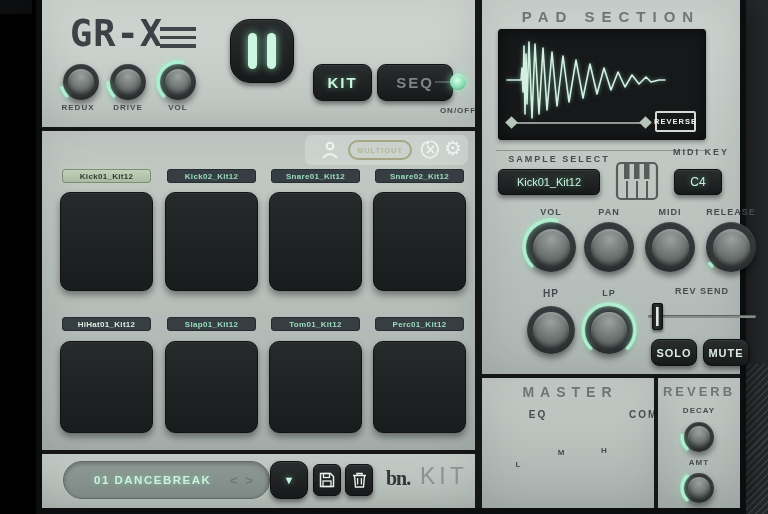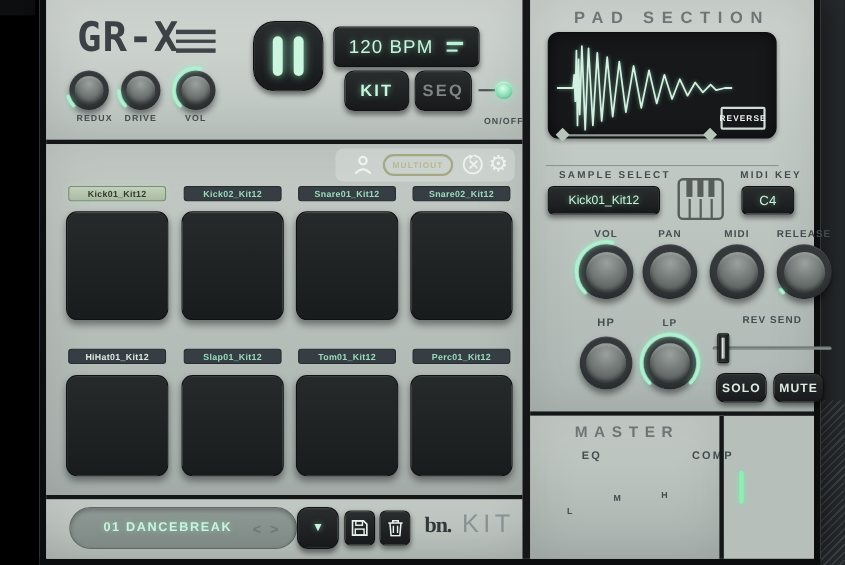"120 BPM" div.dk { html: <div> <span>120 BPM</span> <span> <span></span> <span></span> </span> </div> -> none }
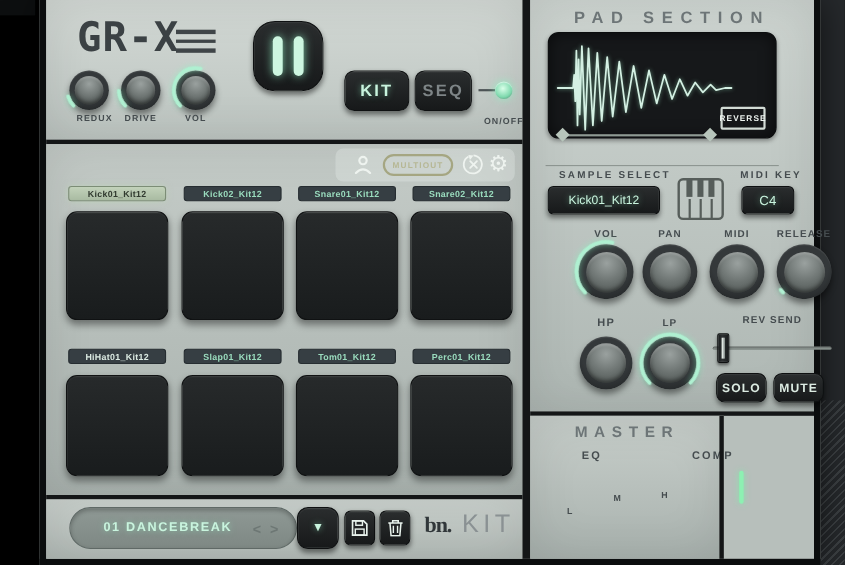"SEQ" div.dk { width: 52px -> 76px }
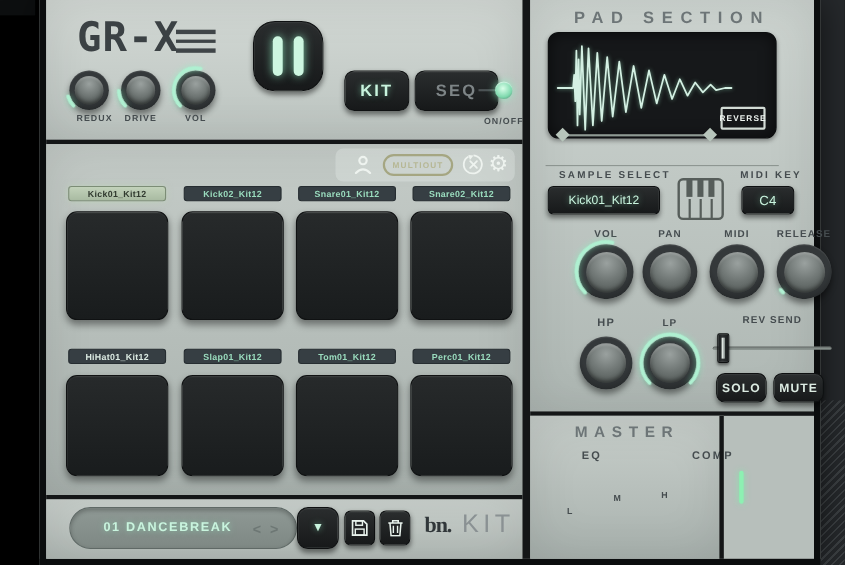"REDUX" div.dimlbl { left: 14px -> 6px }
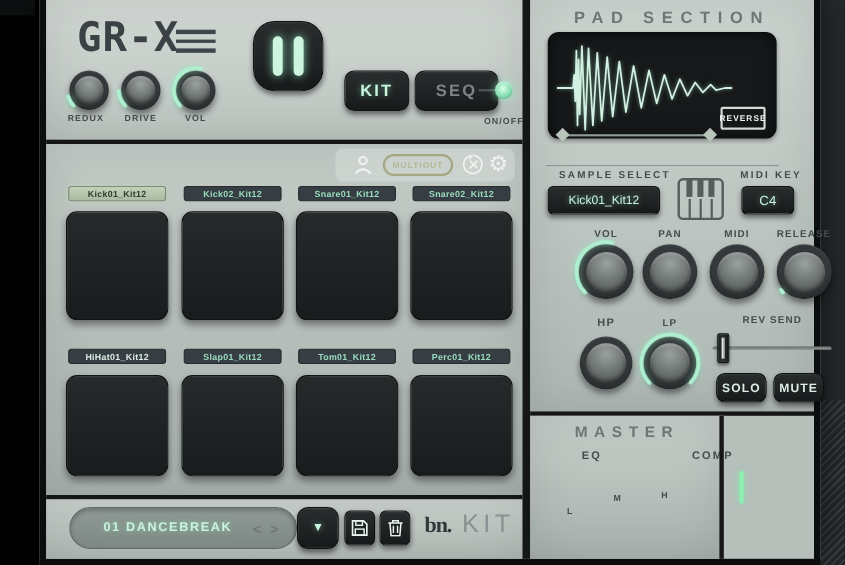"REVERSE" div.abs { border-radius: 10px -> 3px; height: 97px -> 111px }
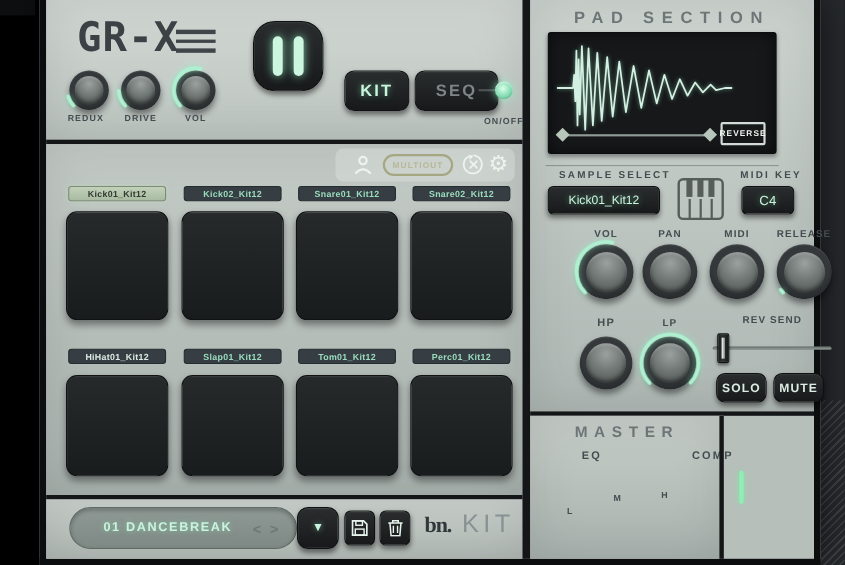"MIDI KEY" div.dimlbl { top: 154px -> 147px }
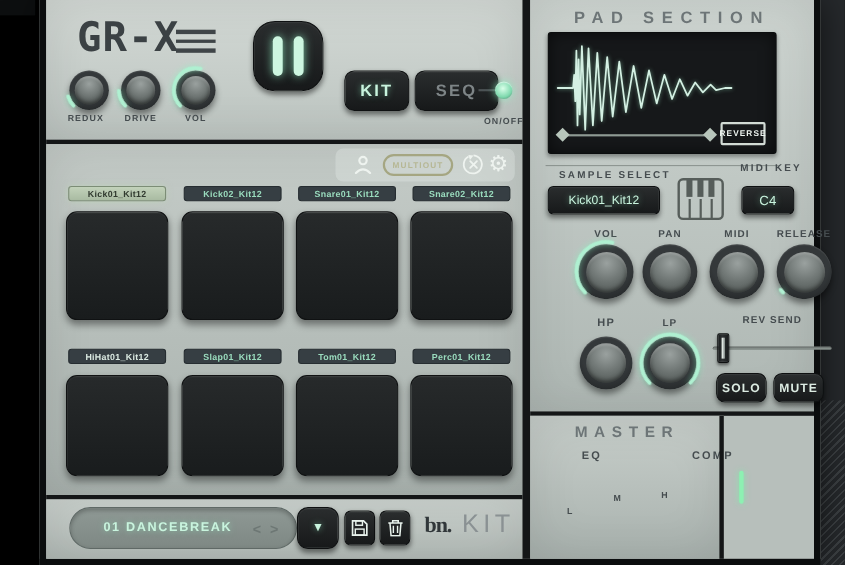"REVERB" div.panel { html: none -> <div> <div>REVERB</div> <div>DECAY</div> <div> <svg> <circle></circle> </svg> <div></div> </div> <div>AMT</div> <div> <svg> <circle></circle> </svg> <div></div> </div> </div> }
